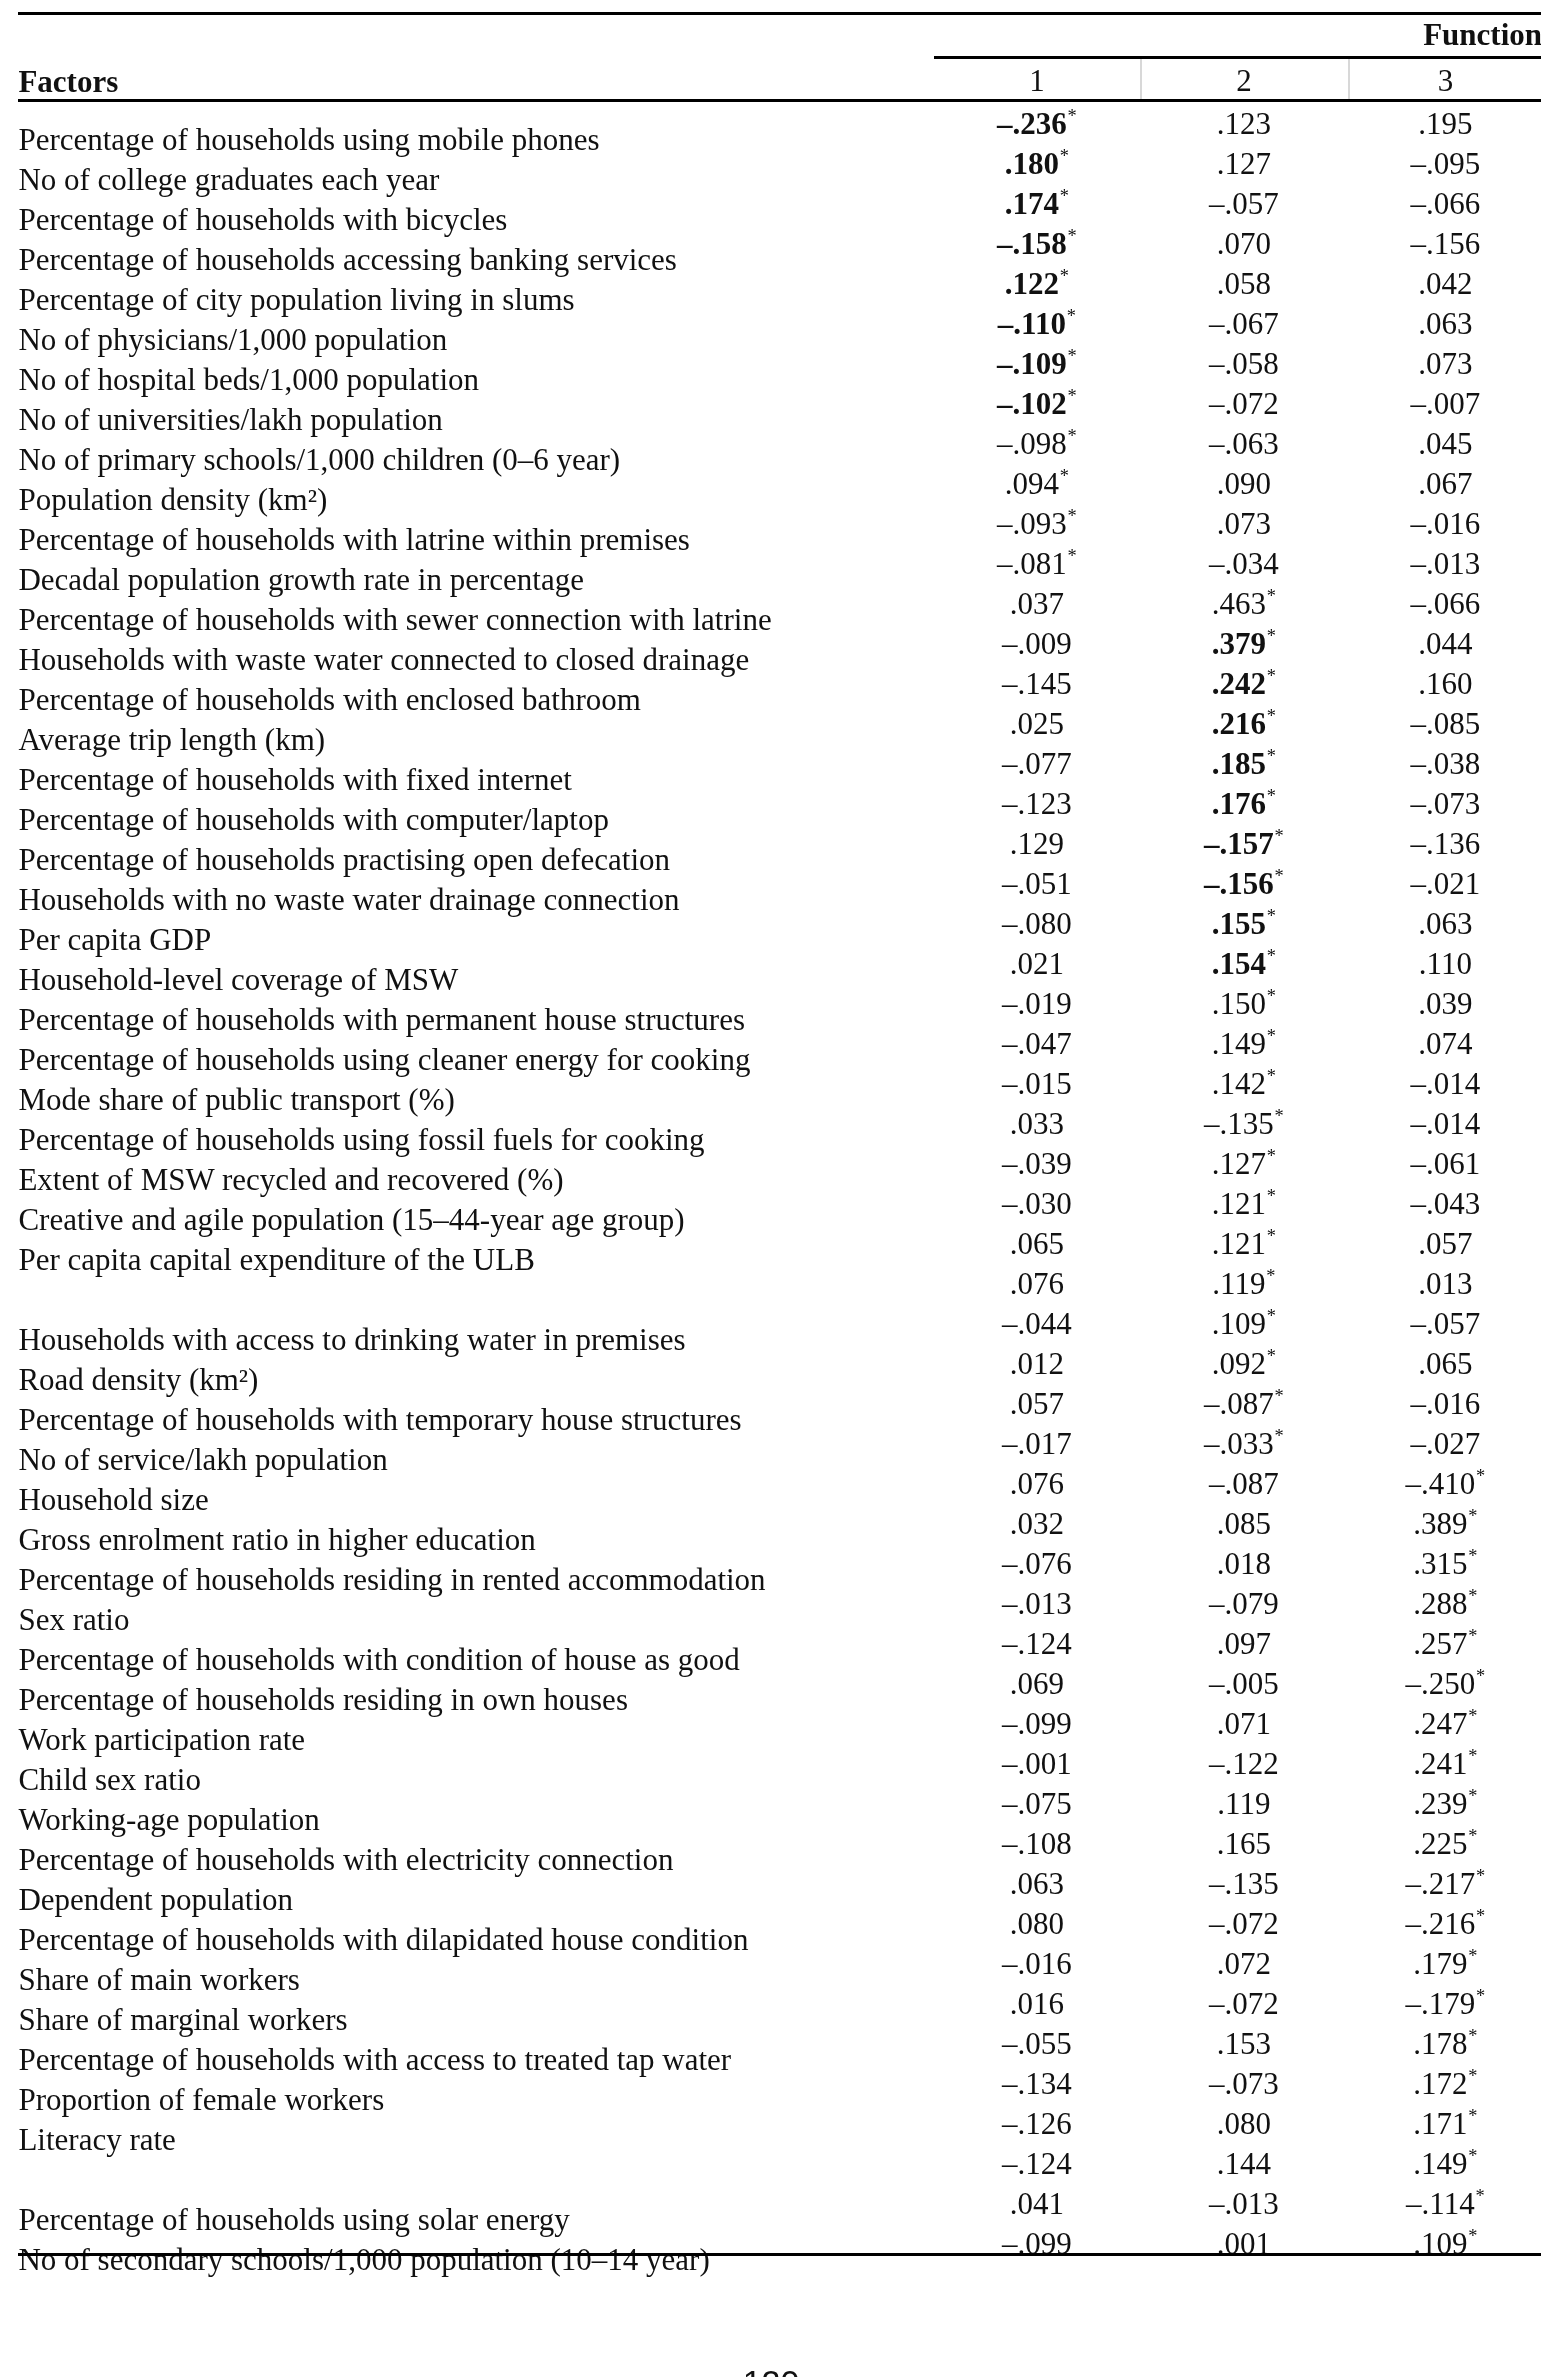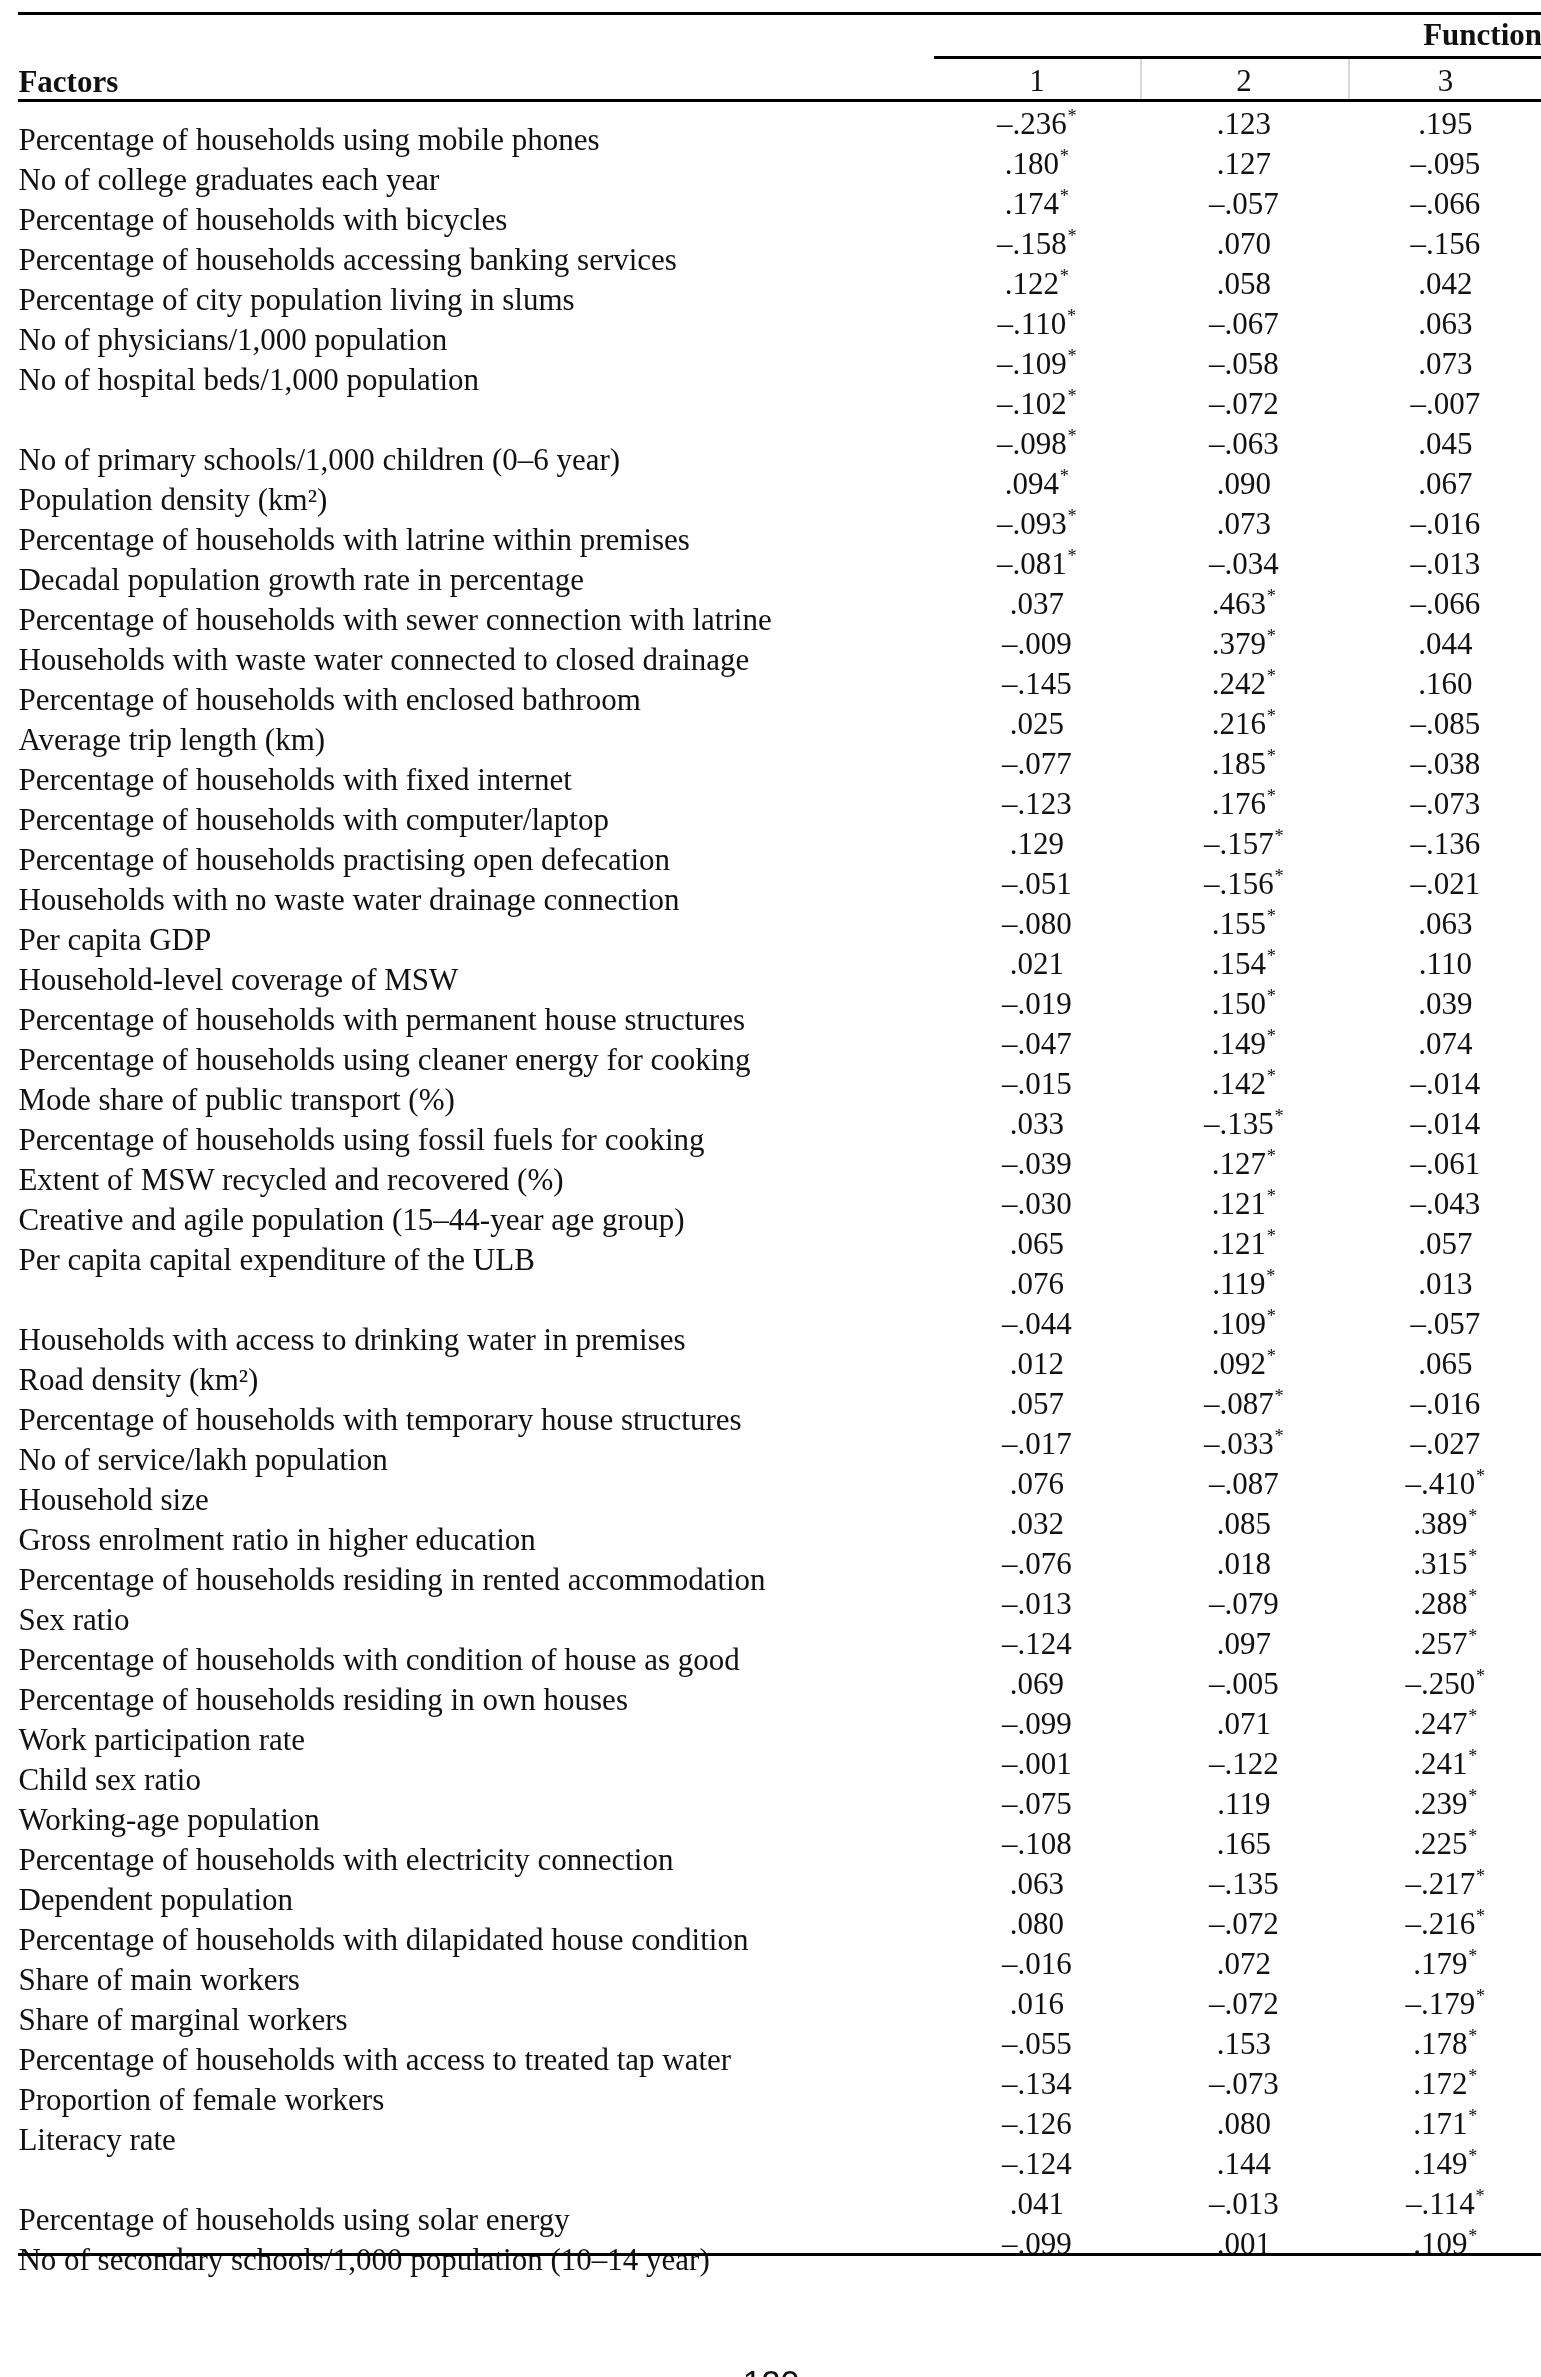"–.236" .val.bold .num { font-weight: normal -> bold }
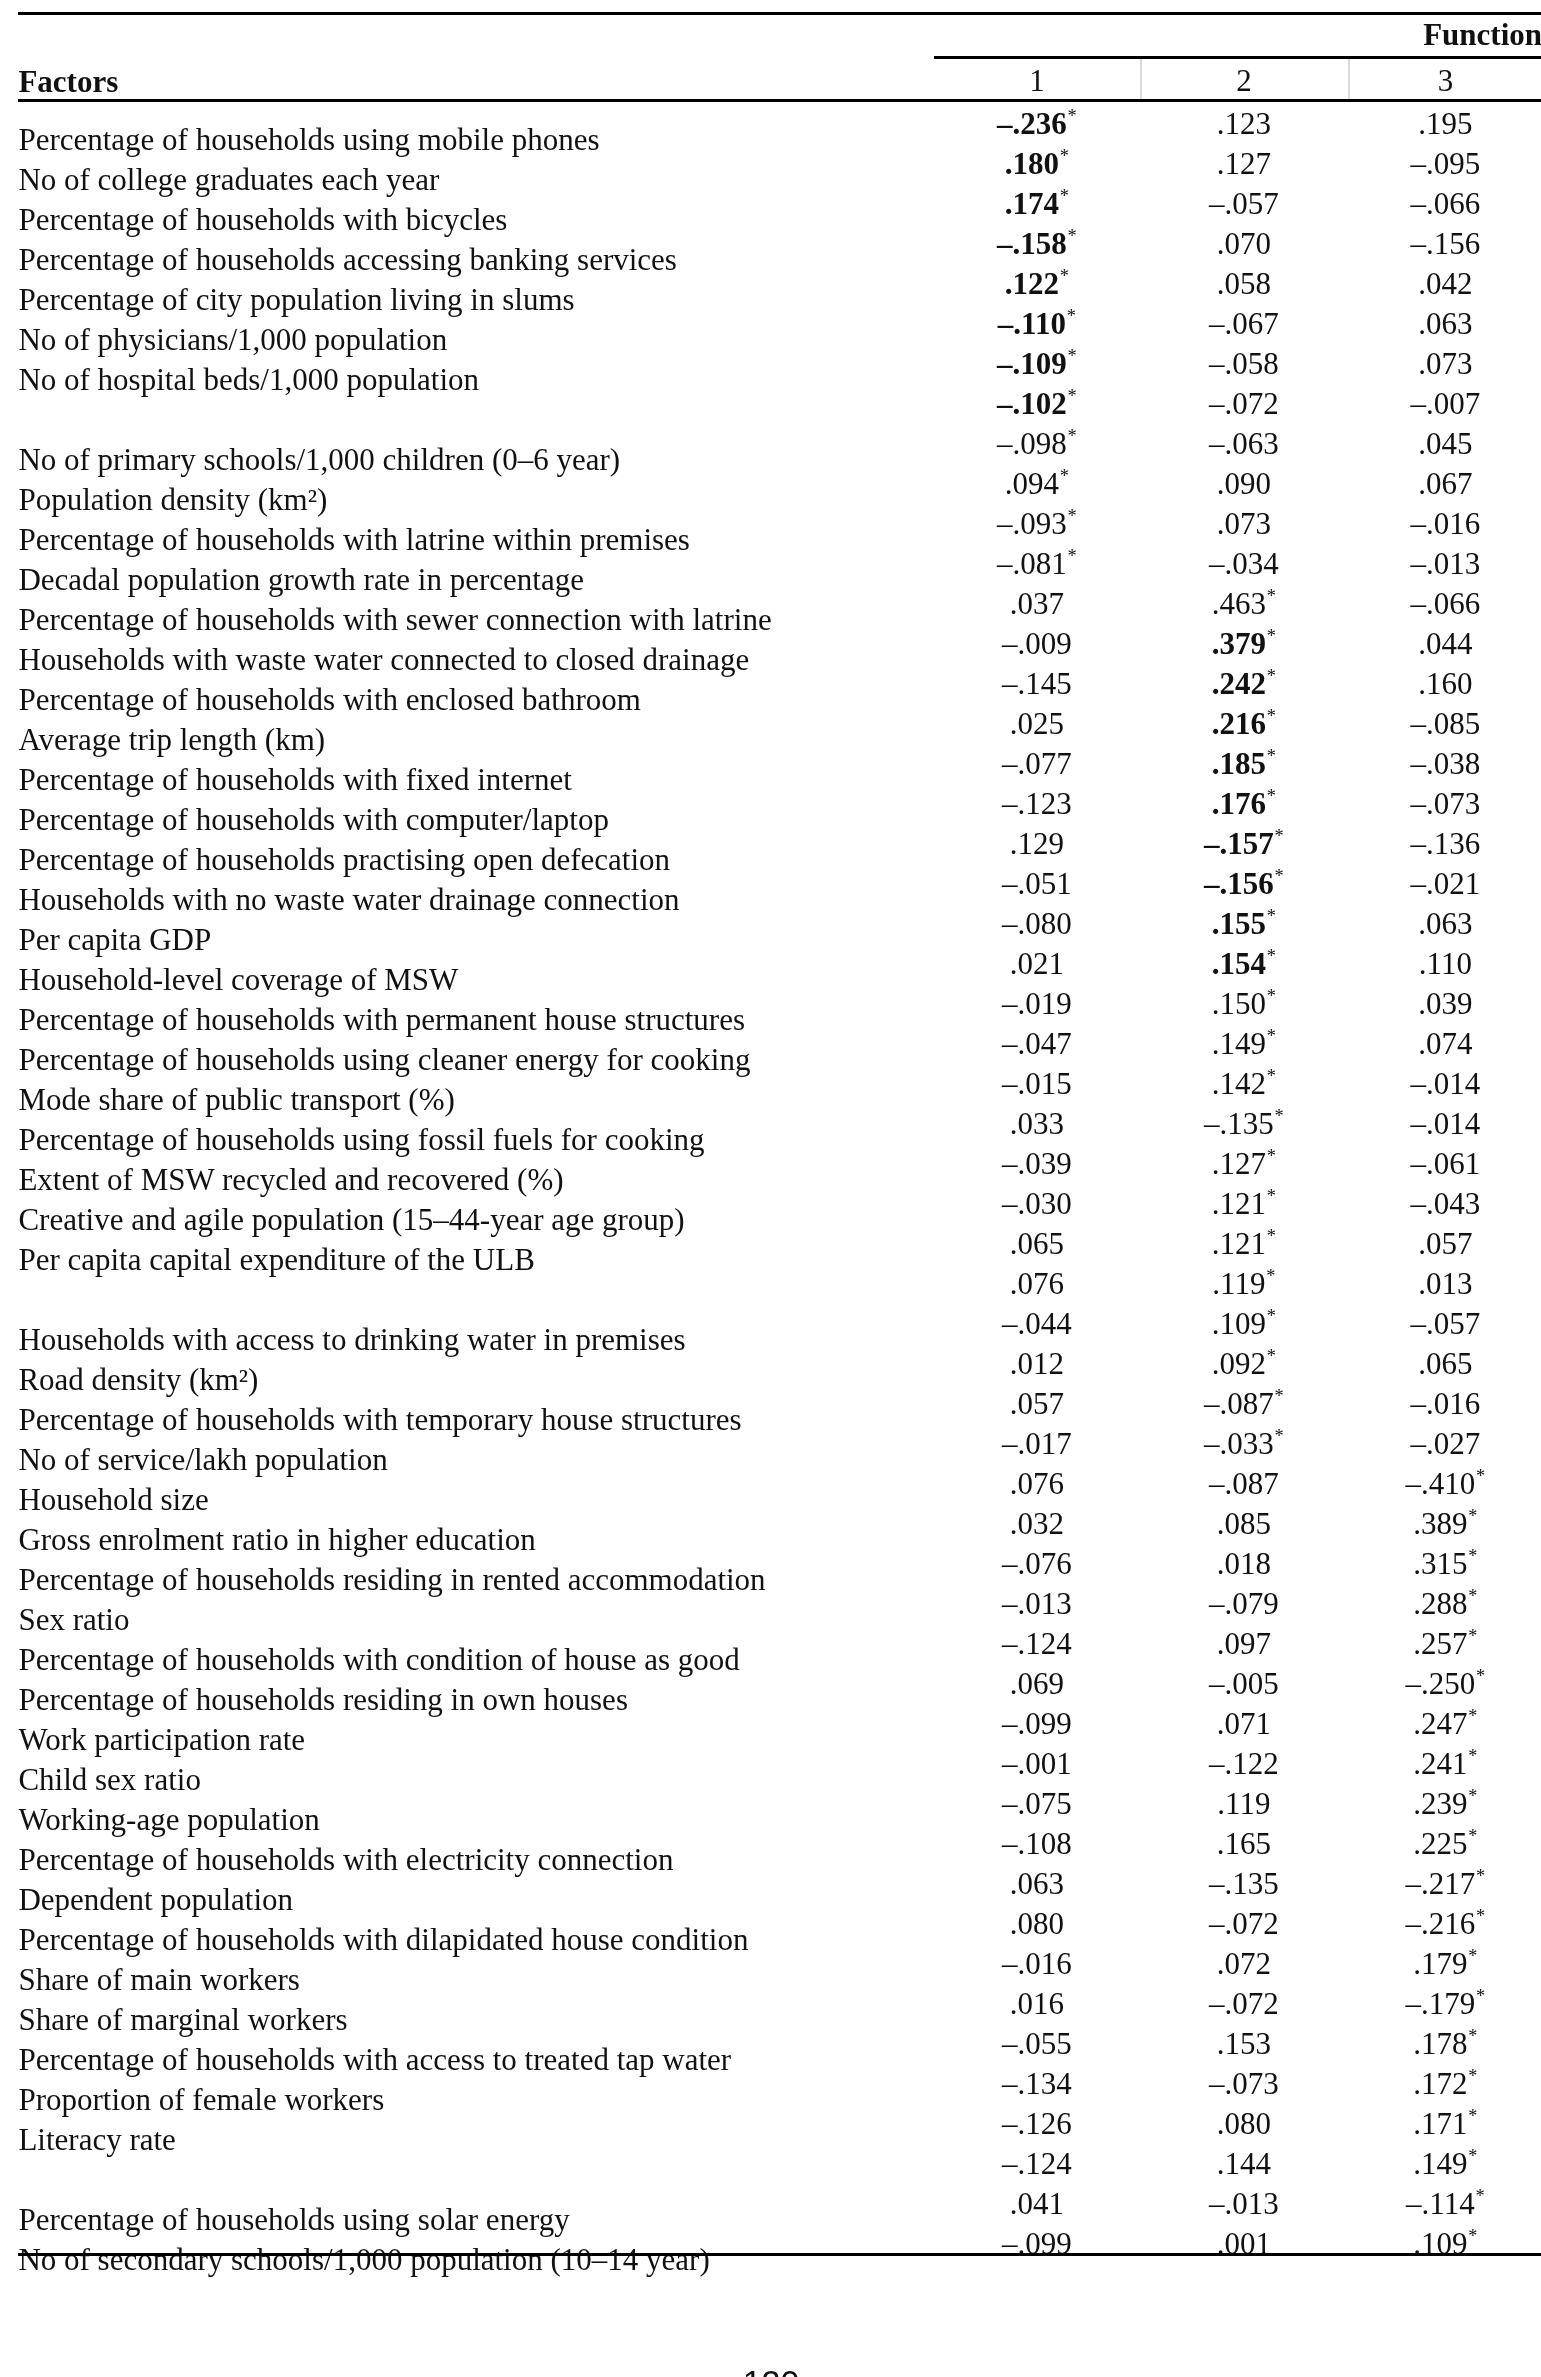"No of universities/lakh population" span.label { html: none -> <span>No of universities/lakh population</span> }
